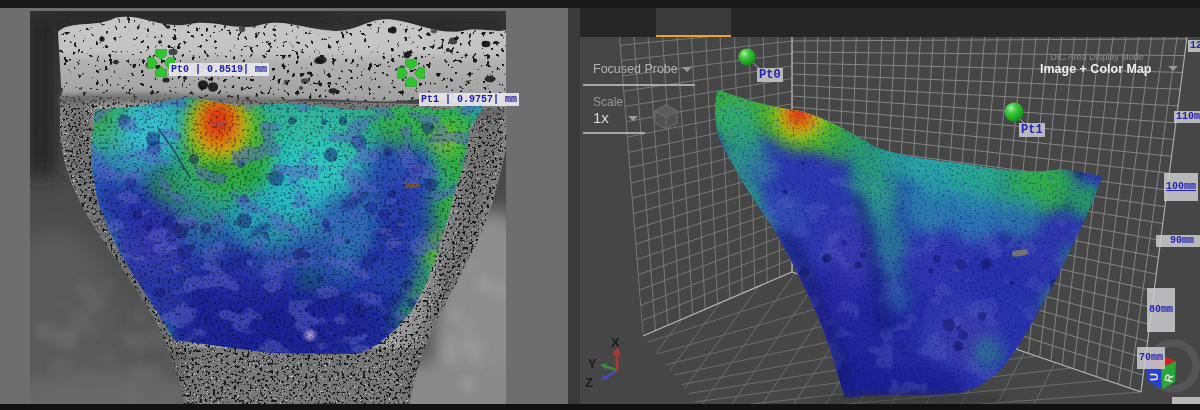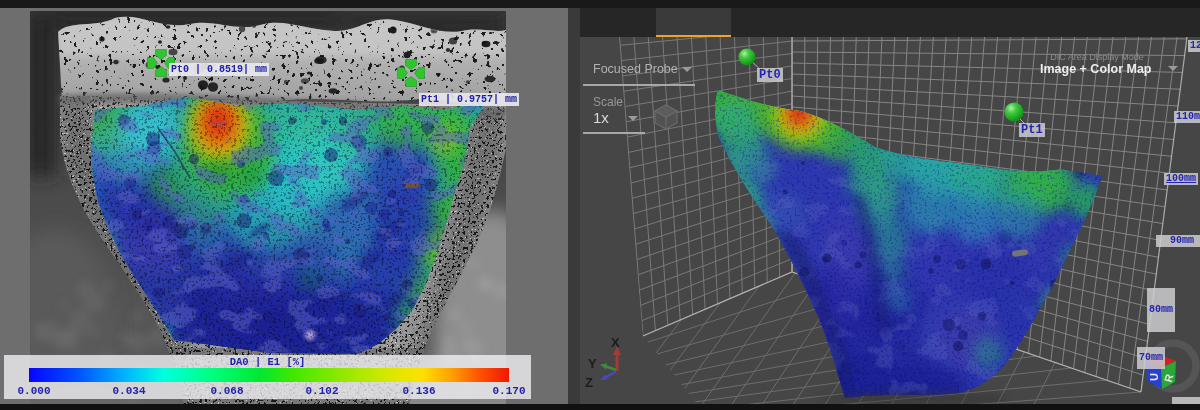"100mm" div { padding: 0px 2px -> 8px 2px }
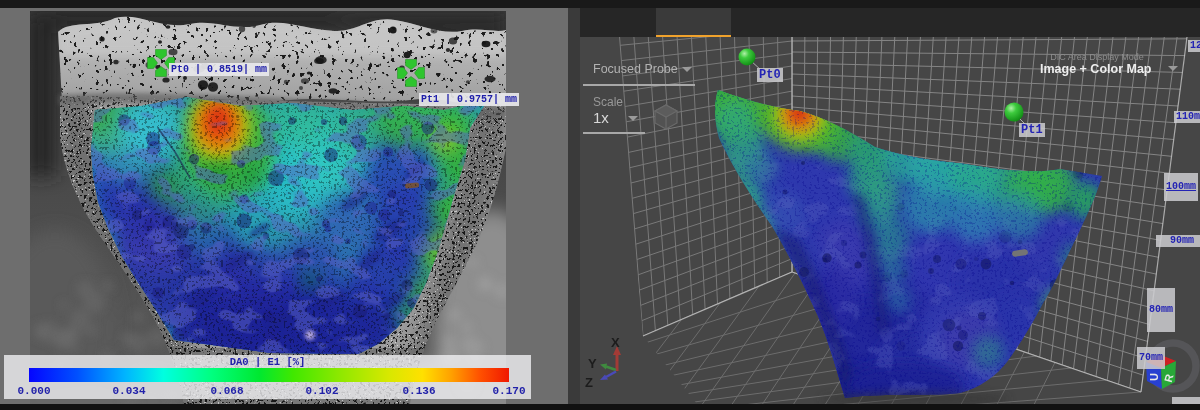"DA0 | E1 [%]" div { html: <div> <div>DA0 | E1 [%]</div> <div></div> <div>0.000</div> <div>0.034</div> <div>0.068</div> <div>0.102</div> <div>0.136</div> <div>0.170</div> </div> -> none }
